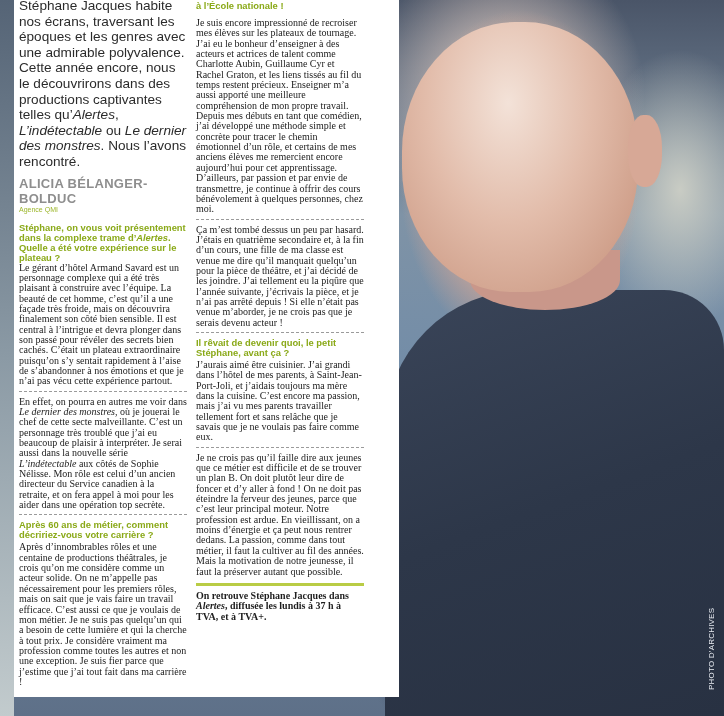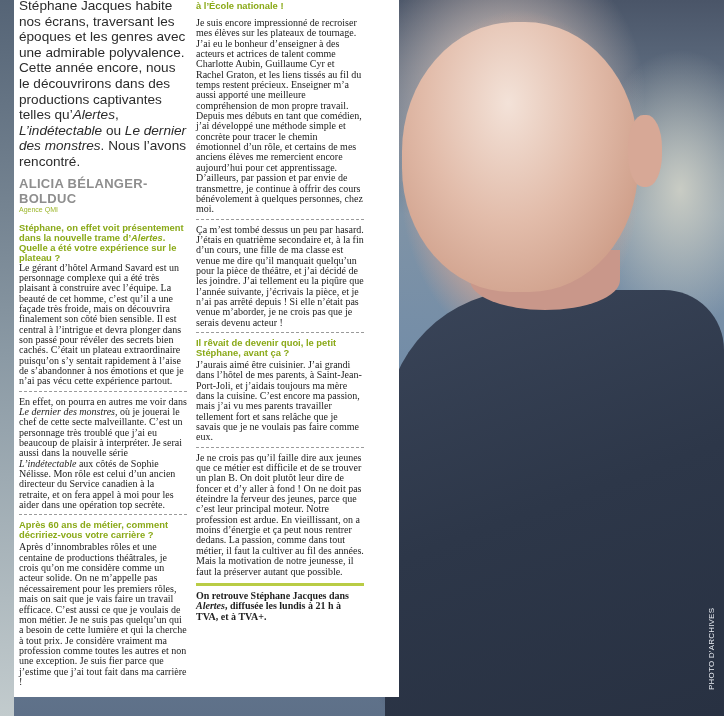"Stéphane, on effet voit présentement" span { text: effet voit présentement dans la nouvelle -> vous voit présentement dans la complexe }
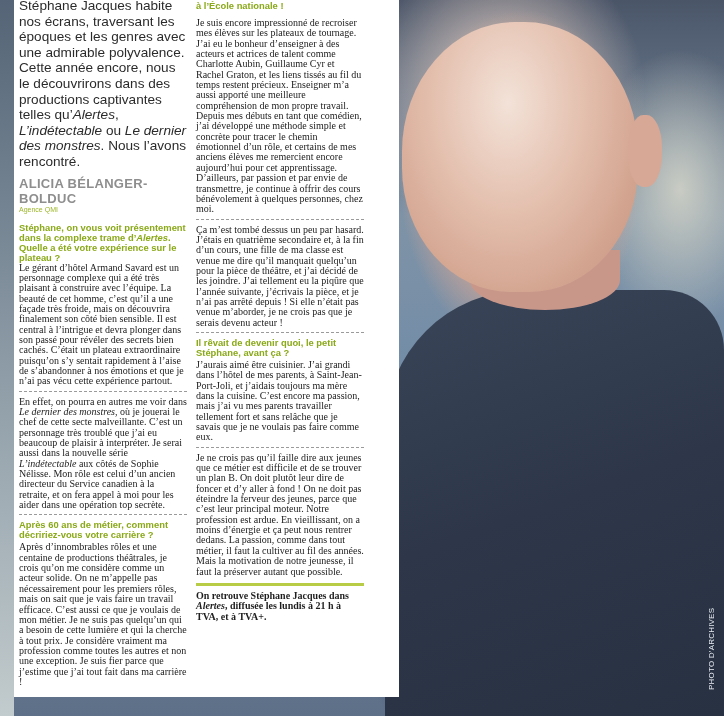", diffusée les lundis à" span { text: 21 -> 37 }
